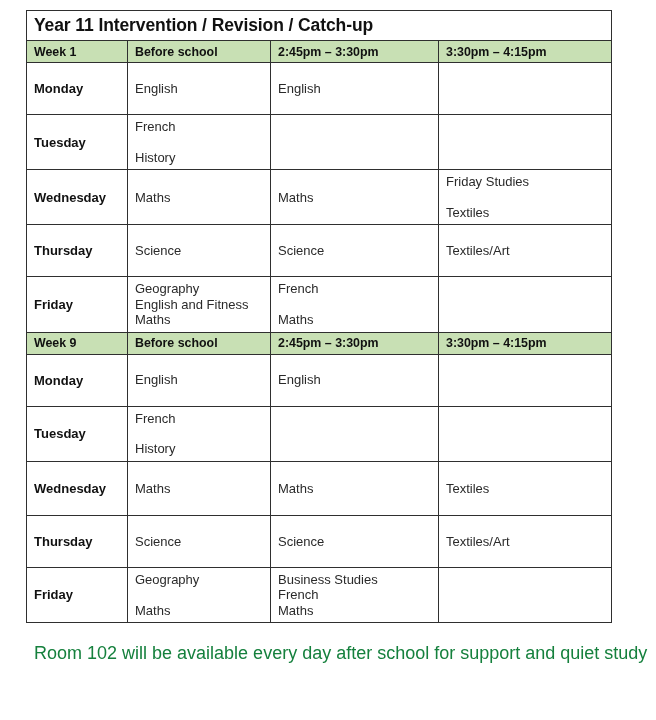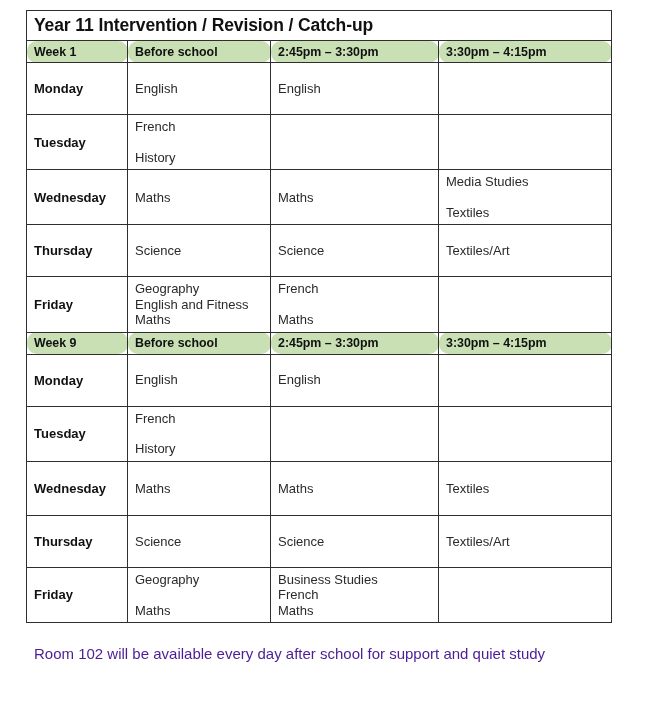"Week 1" .wk-cell.hdr-green { border-radius: 10px -> none }
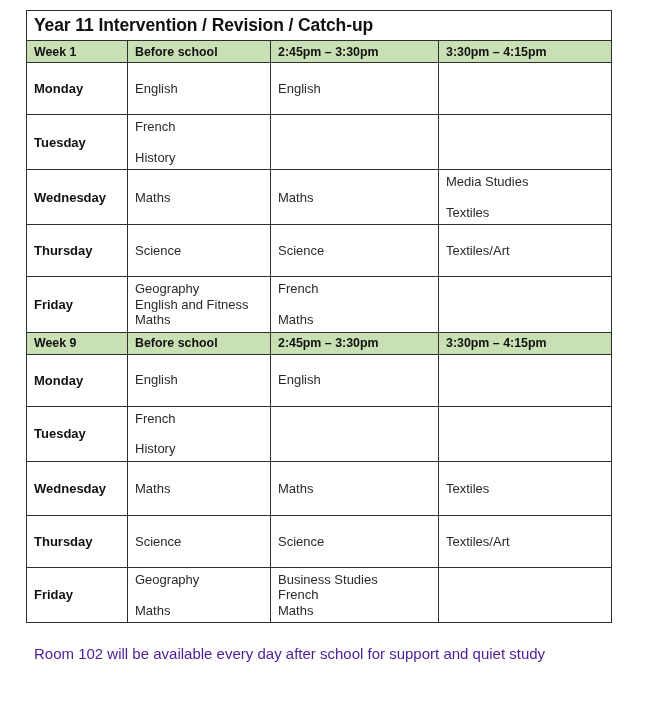"Media Studies" span.ln { text: Media -> Friday }
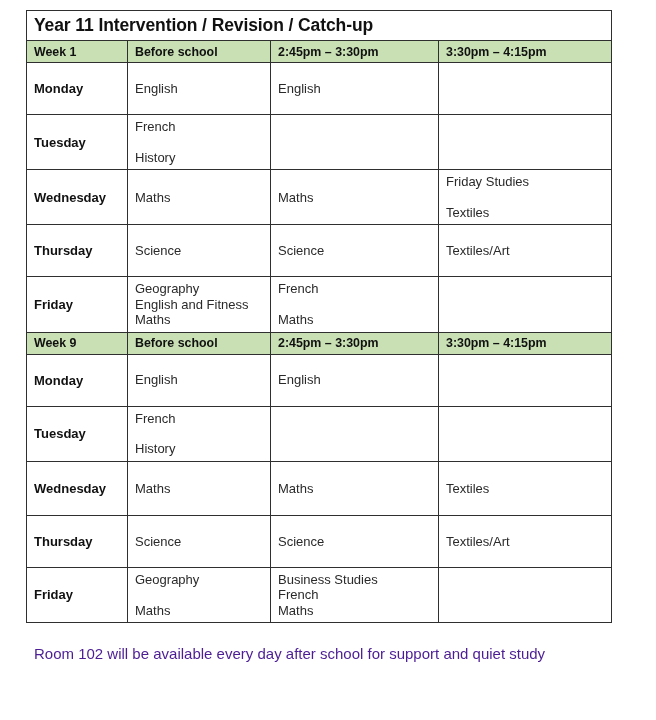"Room 102 will be available" .note { color: #4c1d95 -> #15803d; font-size: 15px -> 18px }
